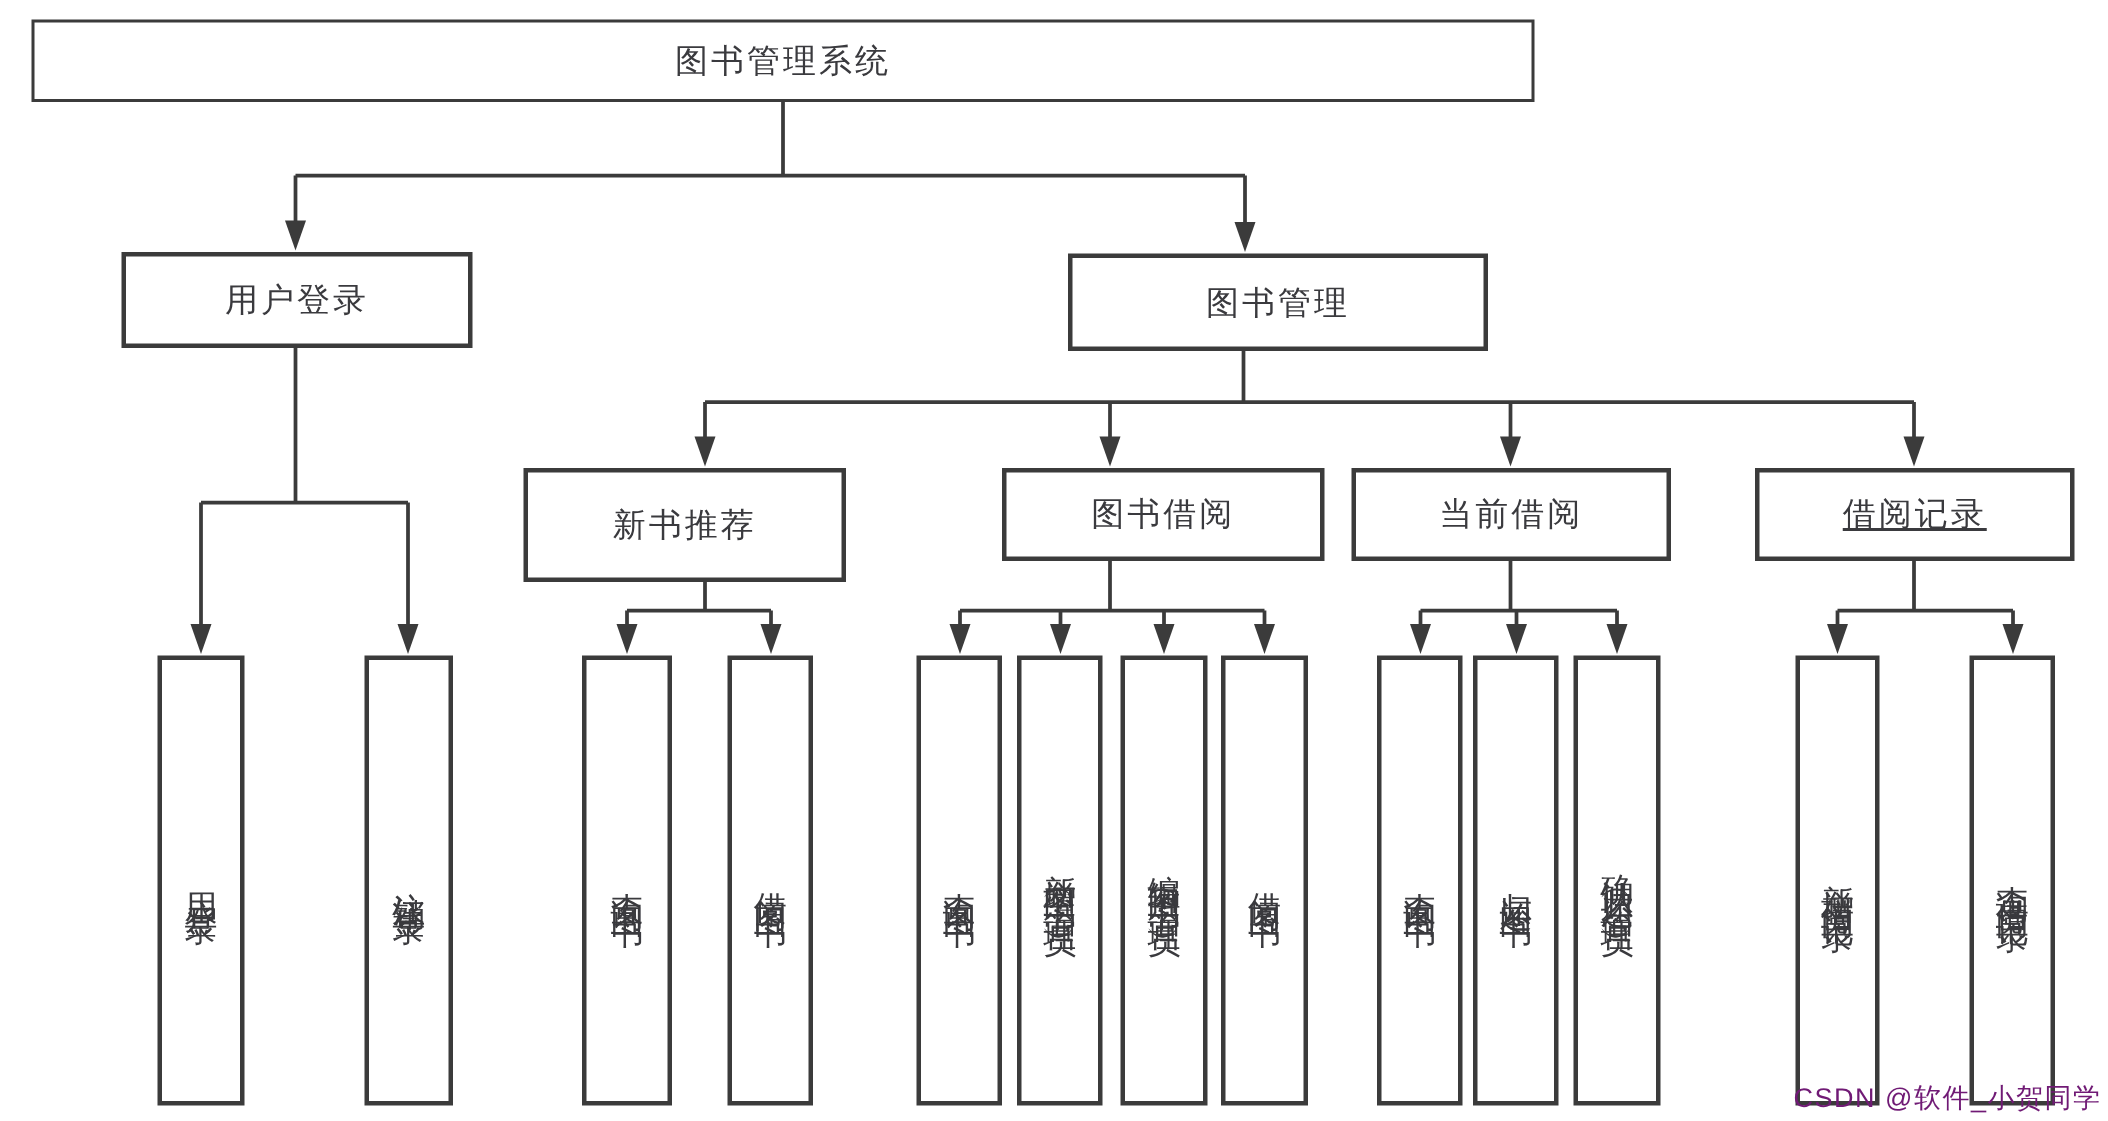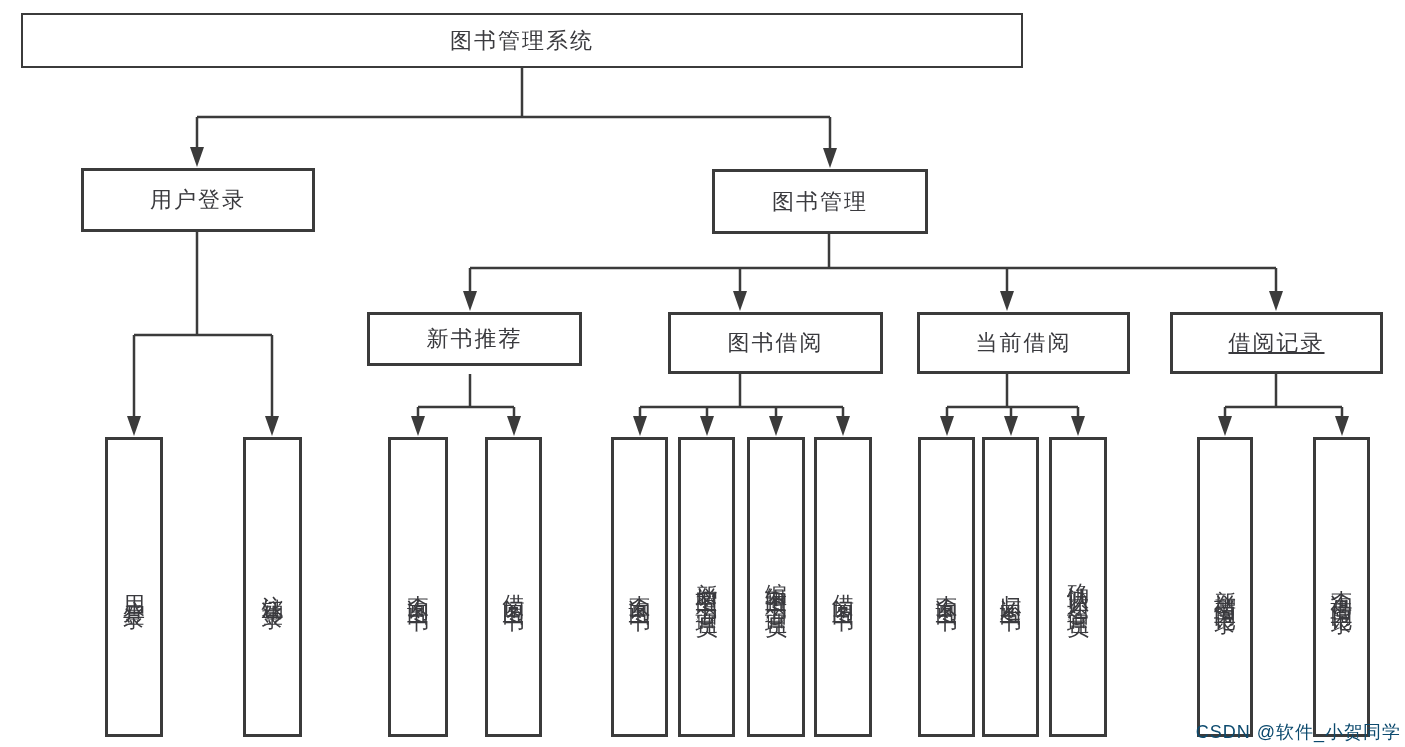"图书管理" div.node { width: 216px -> 280px }
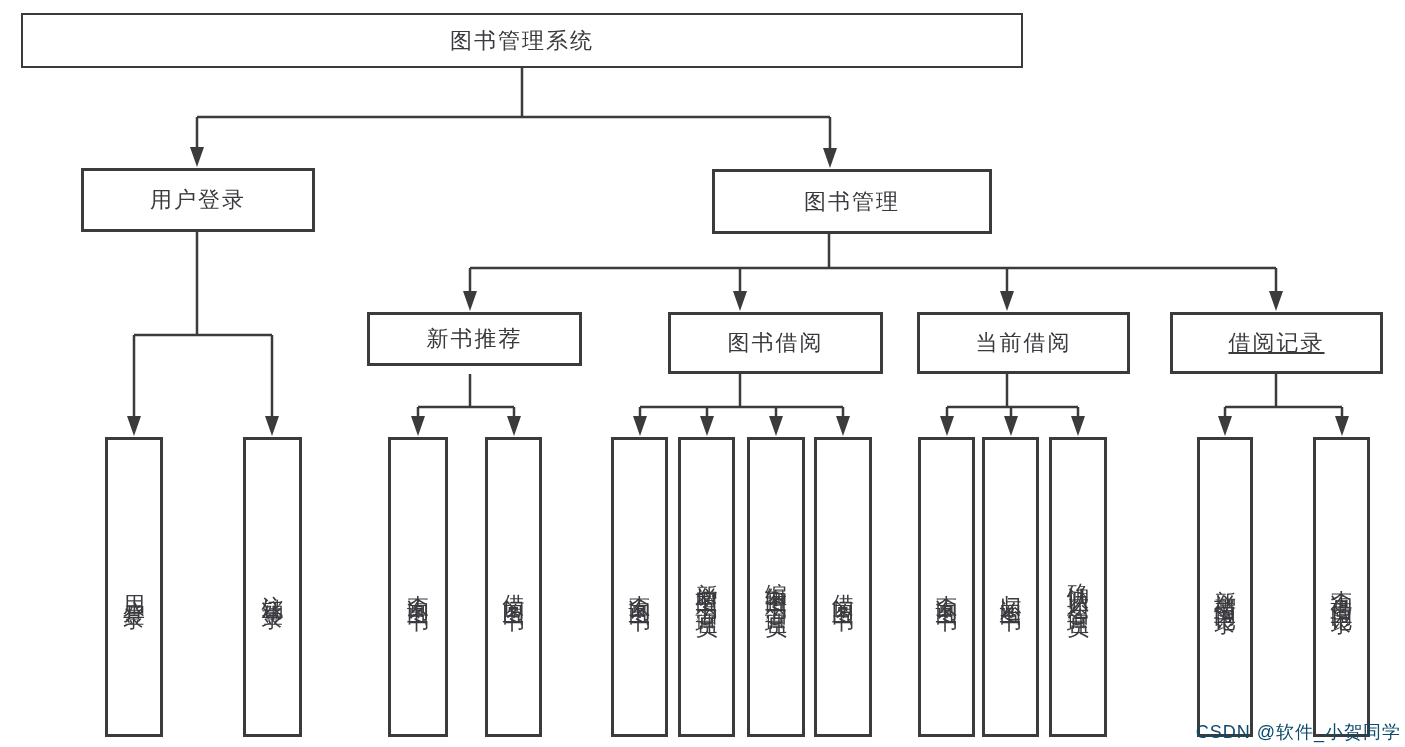"新书推荐" div.node { height: 54px -> 76px; left: 367px -> 349px }
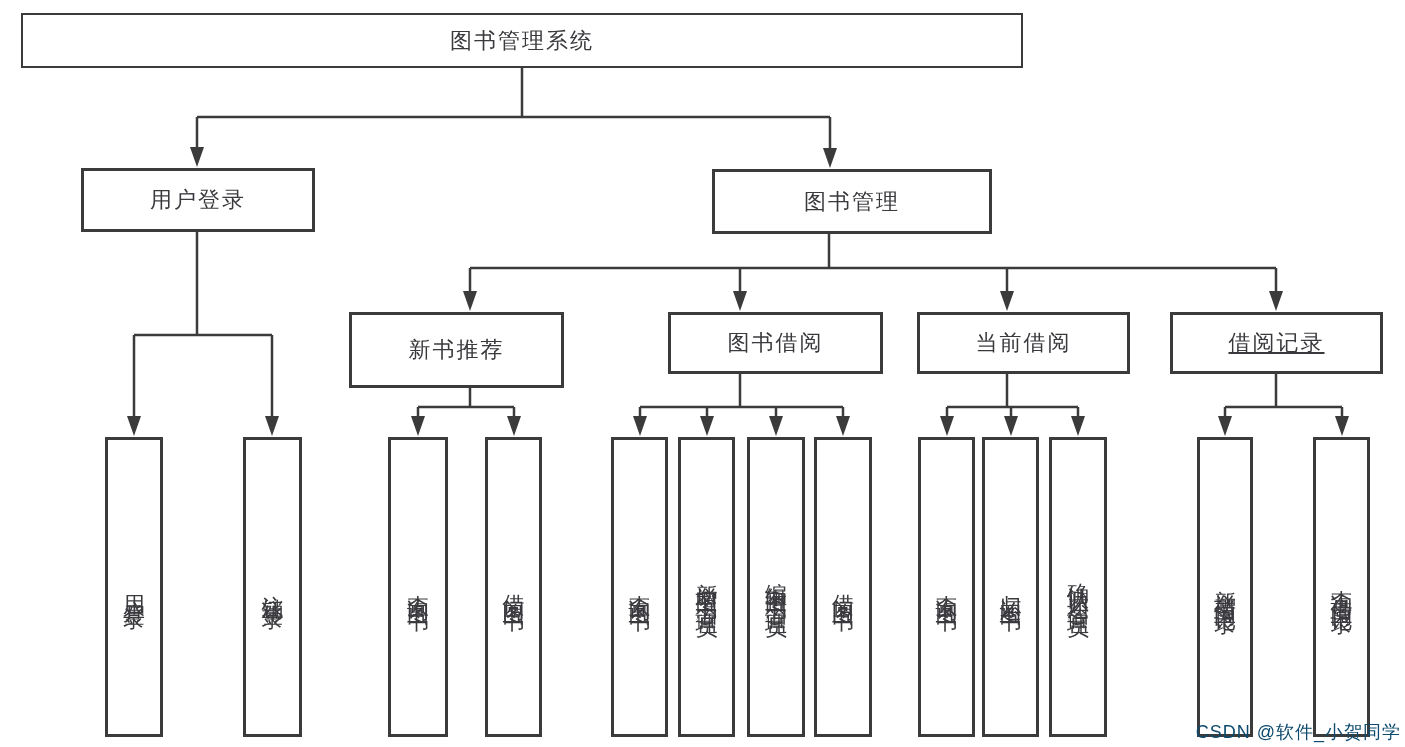"当前借阅" div.node { margin-left: 16px -> none }
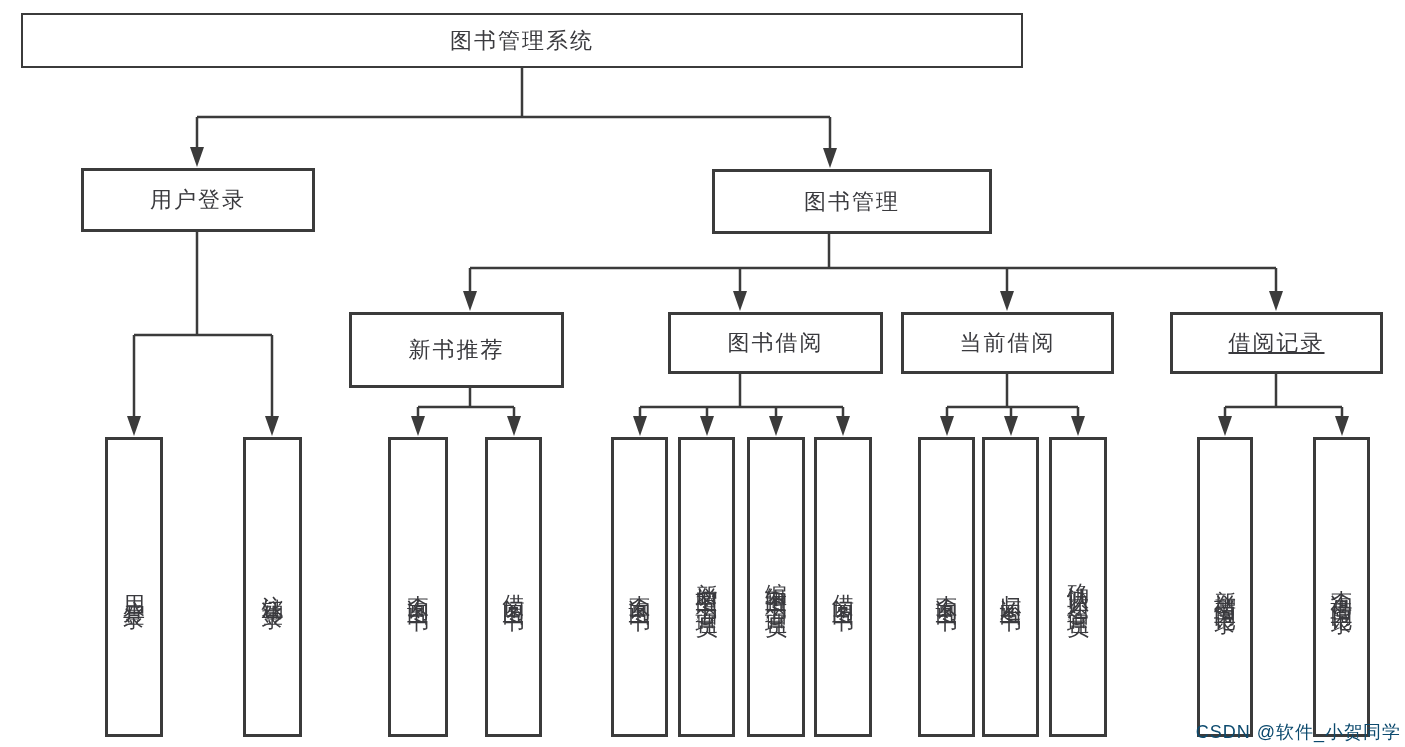"CSDN @软件_小贺同学" .watermark { color: #0c4a6e -> #701a75 }
